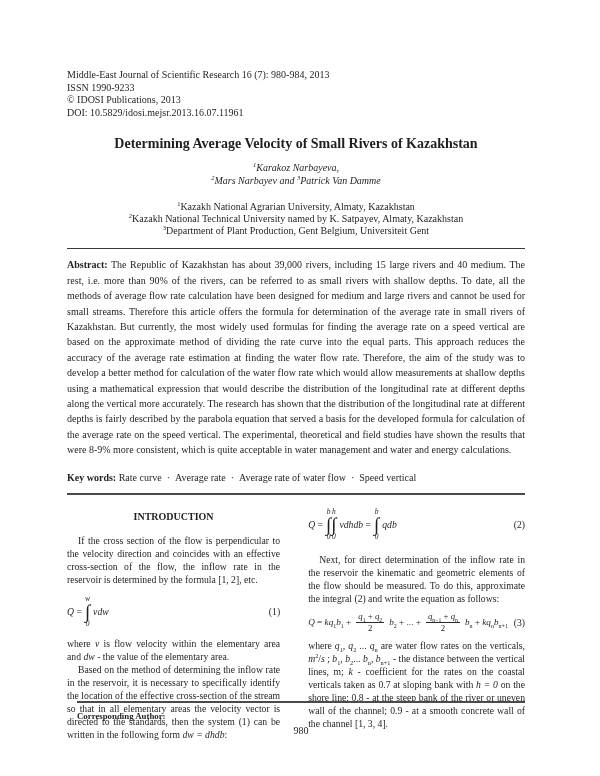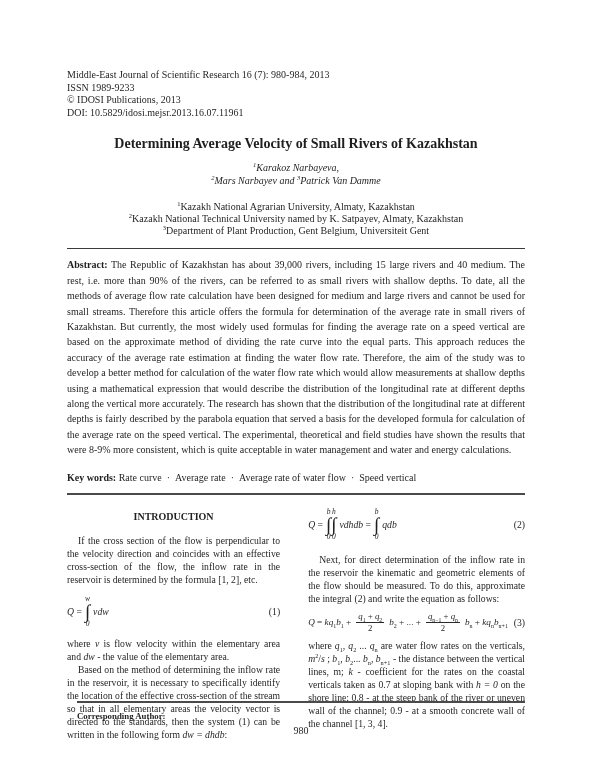"ISSN 1989-9233" div { text: 1989-9233 -> 1990-9233 }
